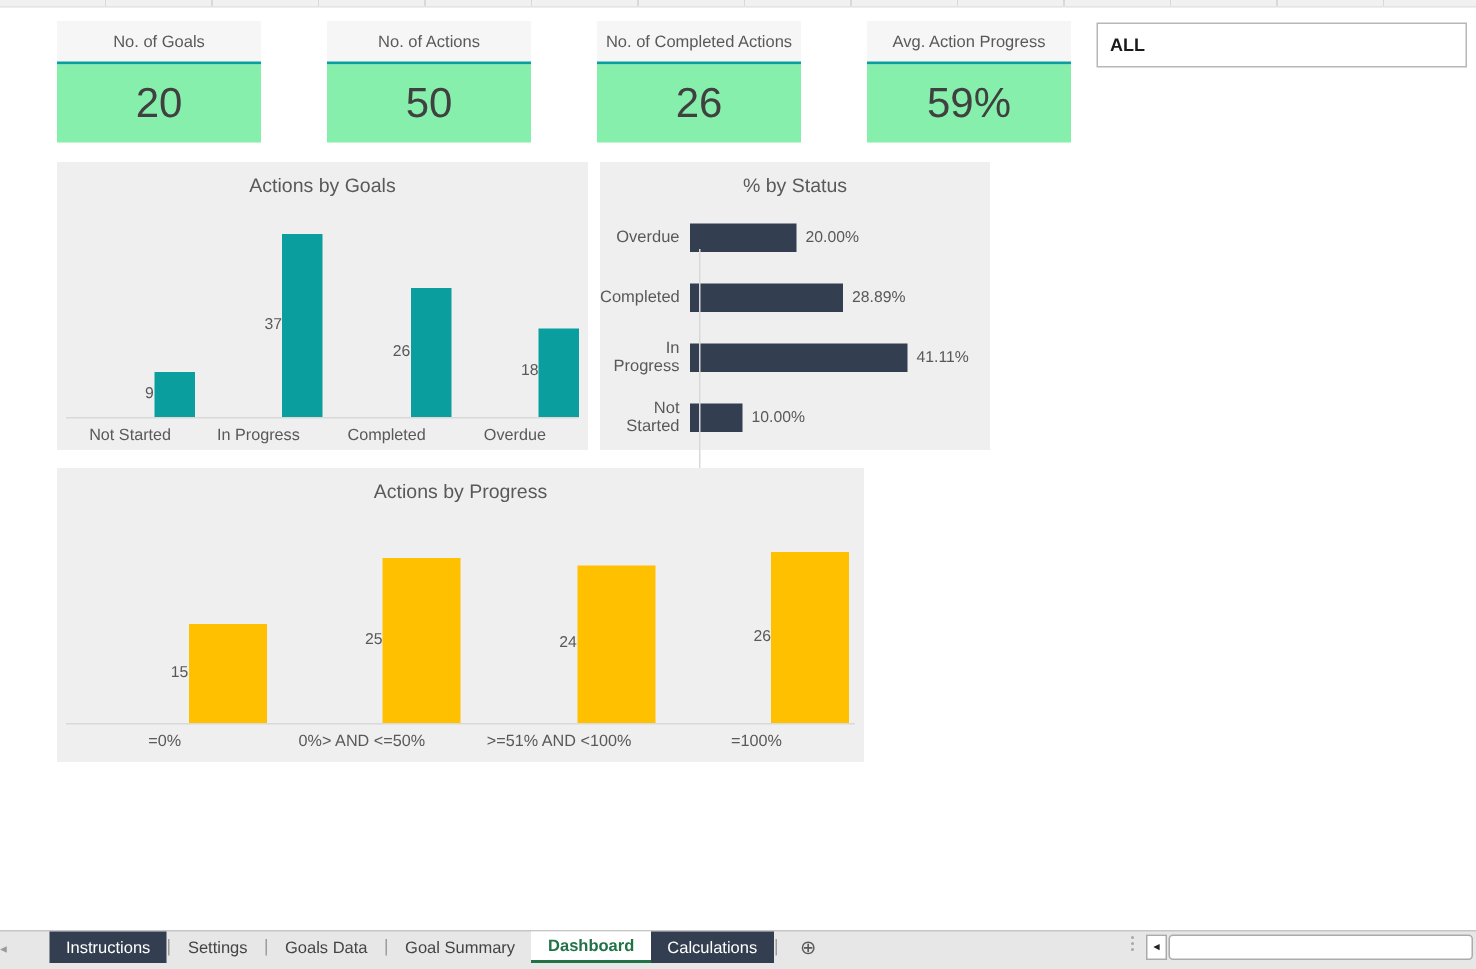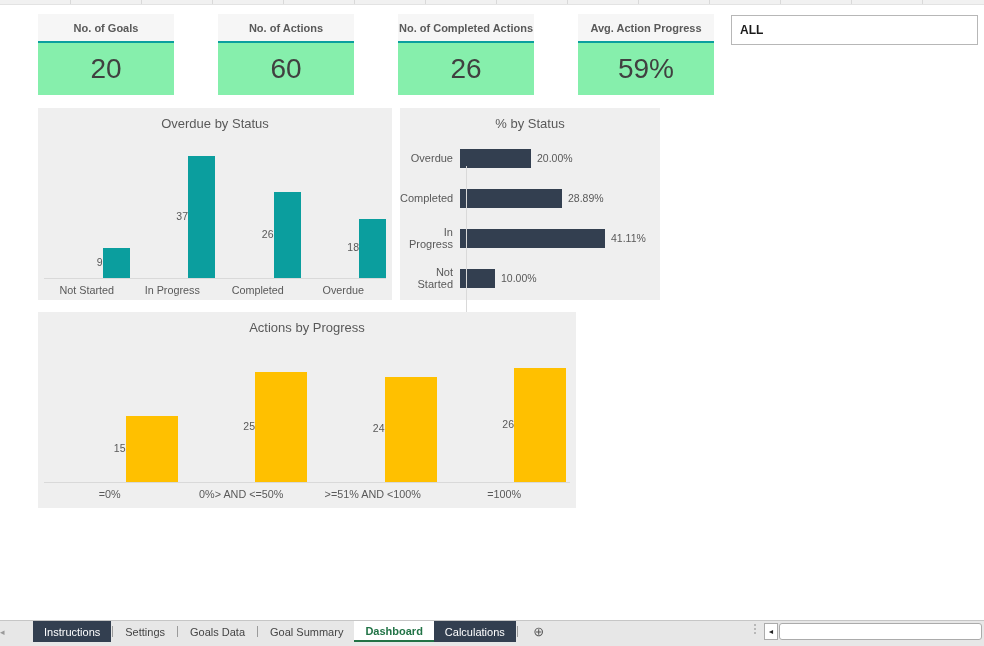"No. of Goals" .kpi-header { font-weight: bold -> none }
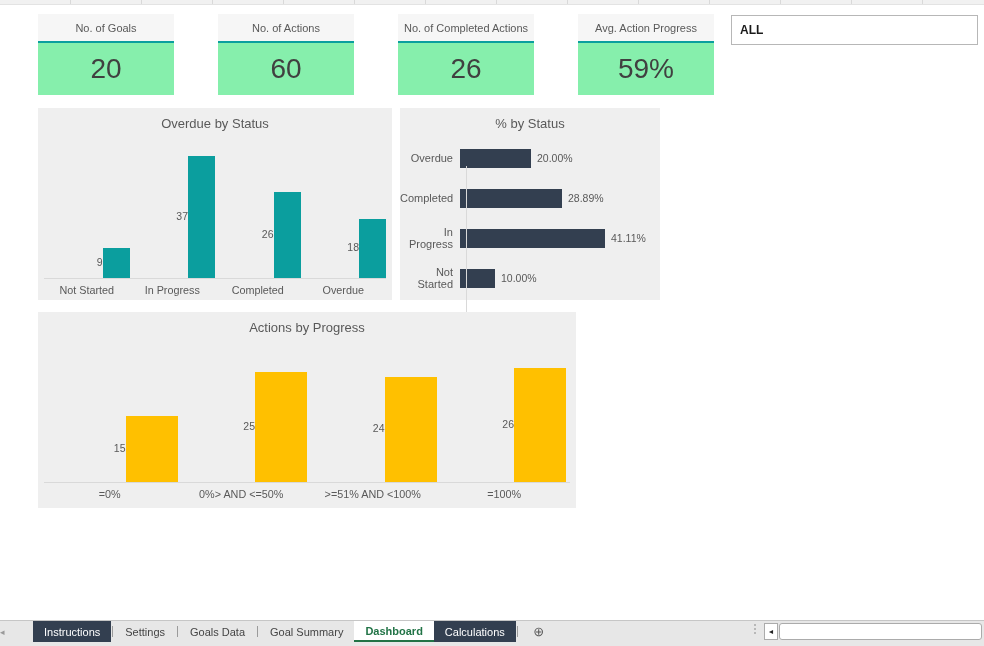"60" div.kpi-body { text: 60 -> 50 }
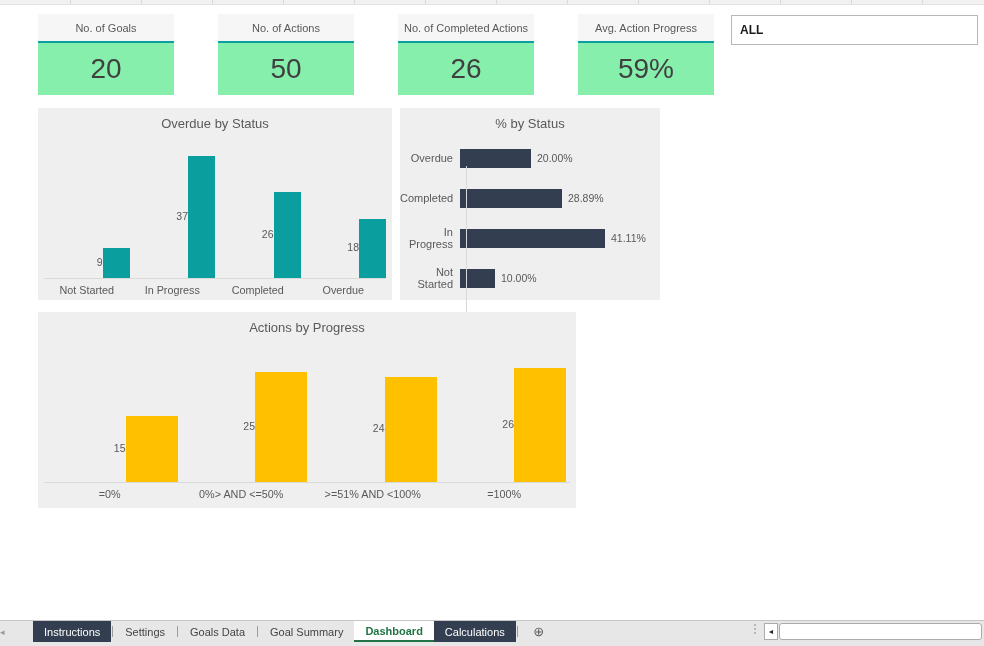"Overdue by Status" div.chart-title { text: Overdue by Status -> Actions by Goals }
